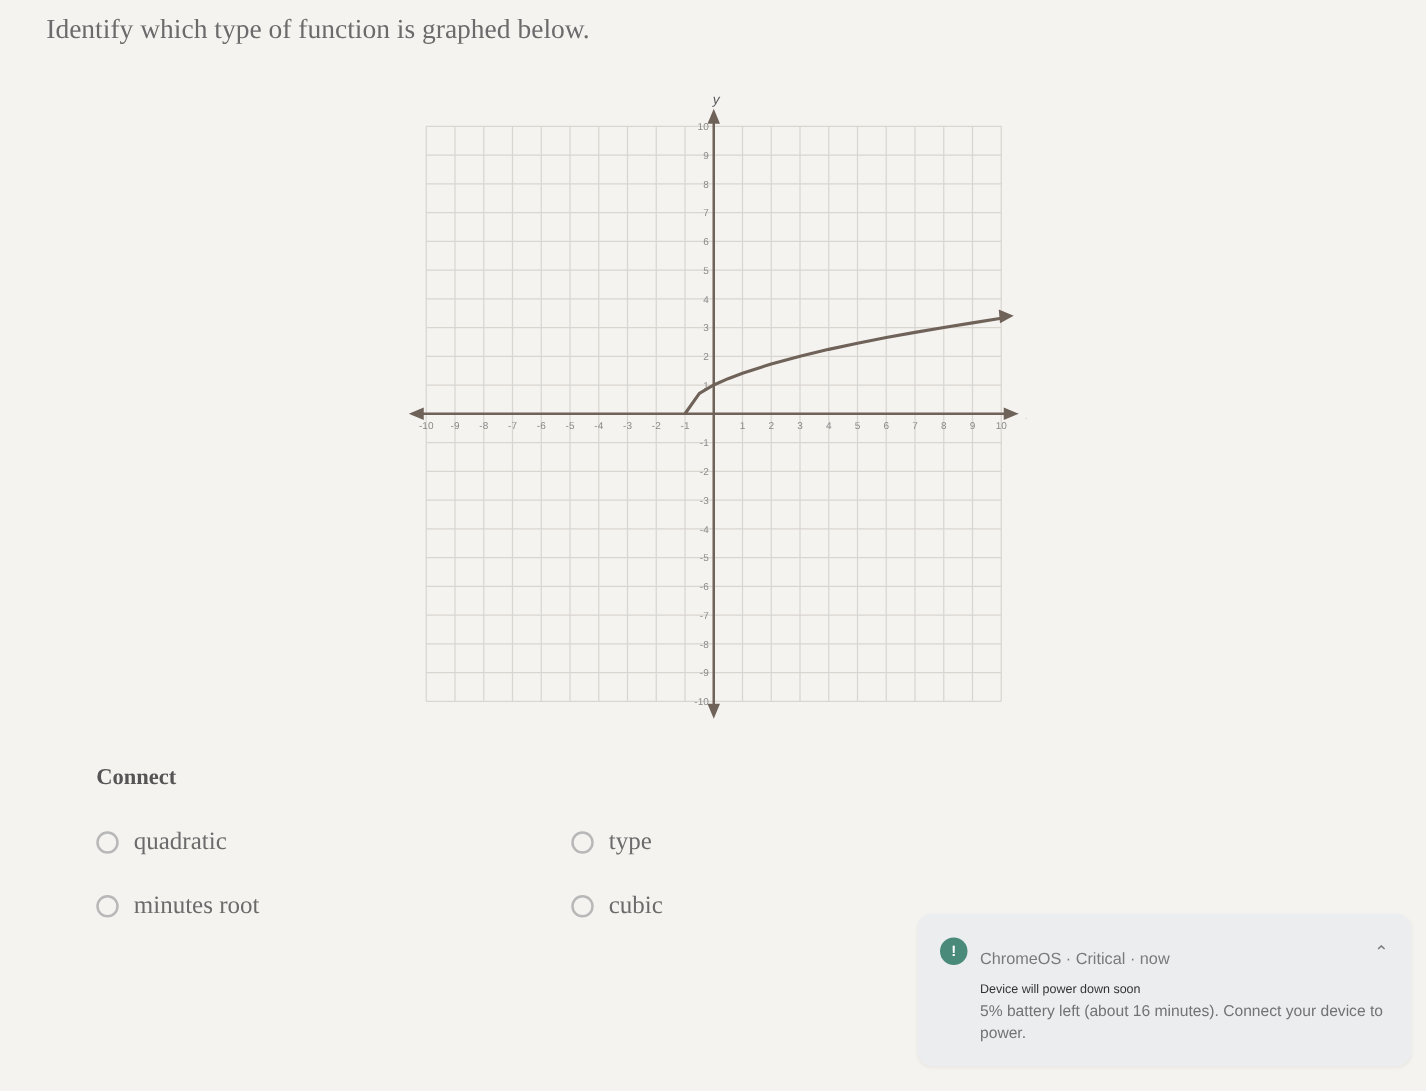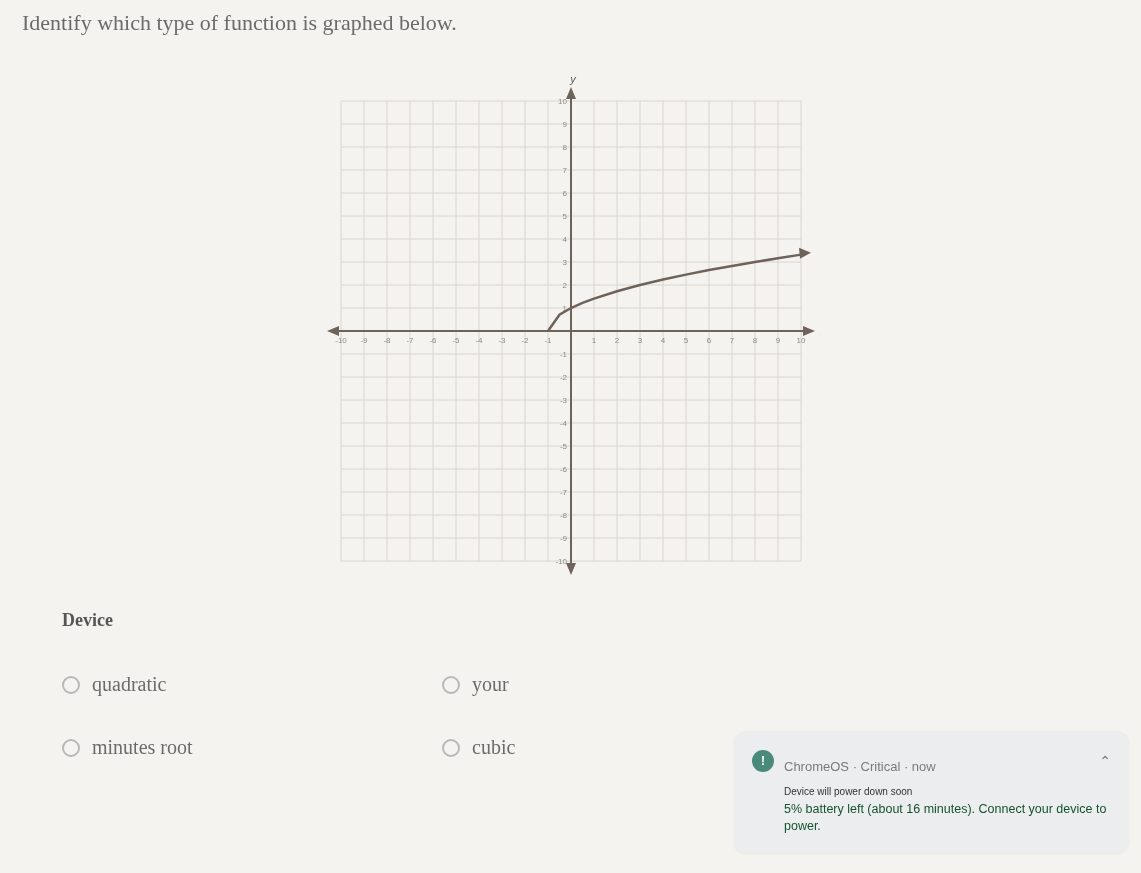"Identify which type of function" .page { padding: 10px 22px -> 10px 37px }
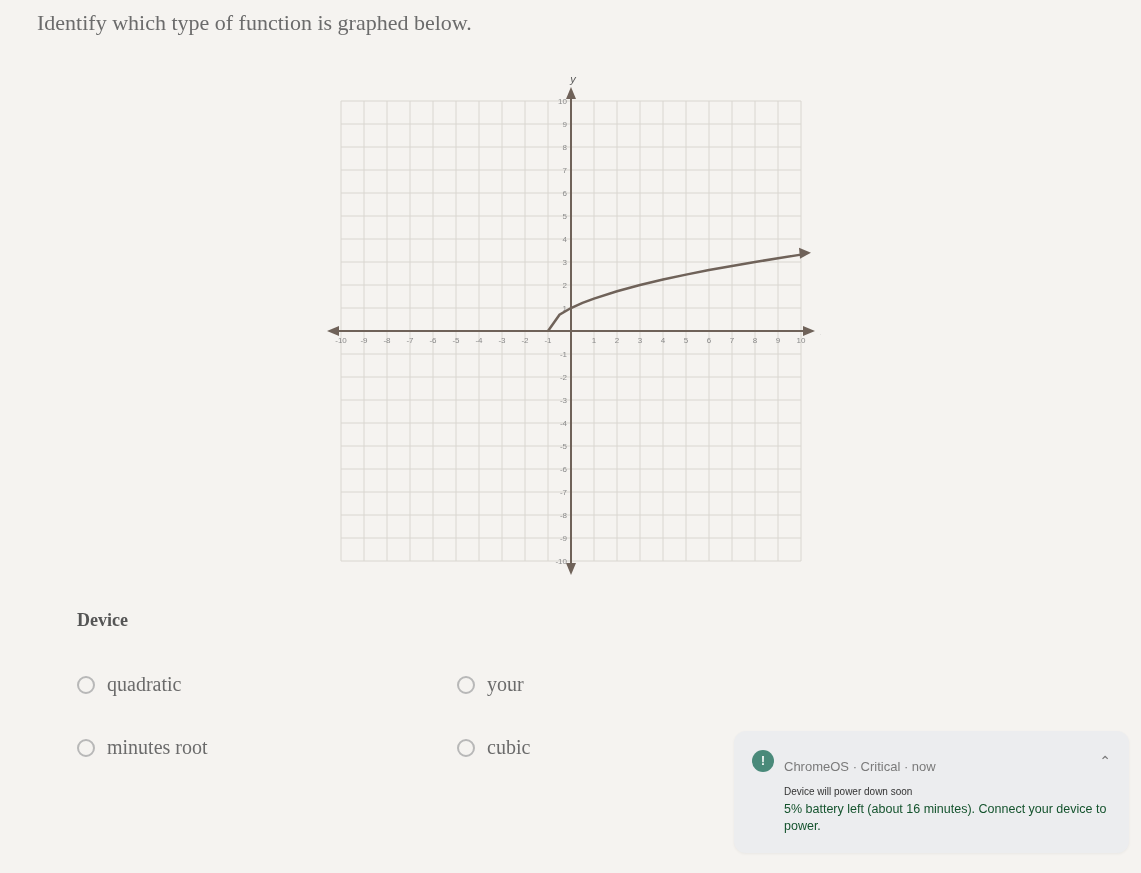"Device" div.answer-heading { text: Device -> Connect }
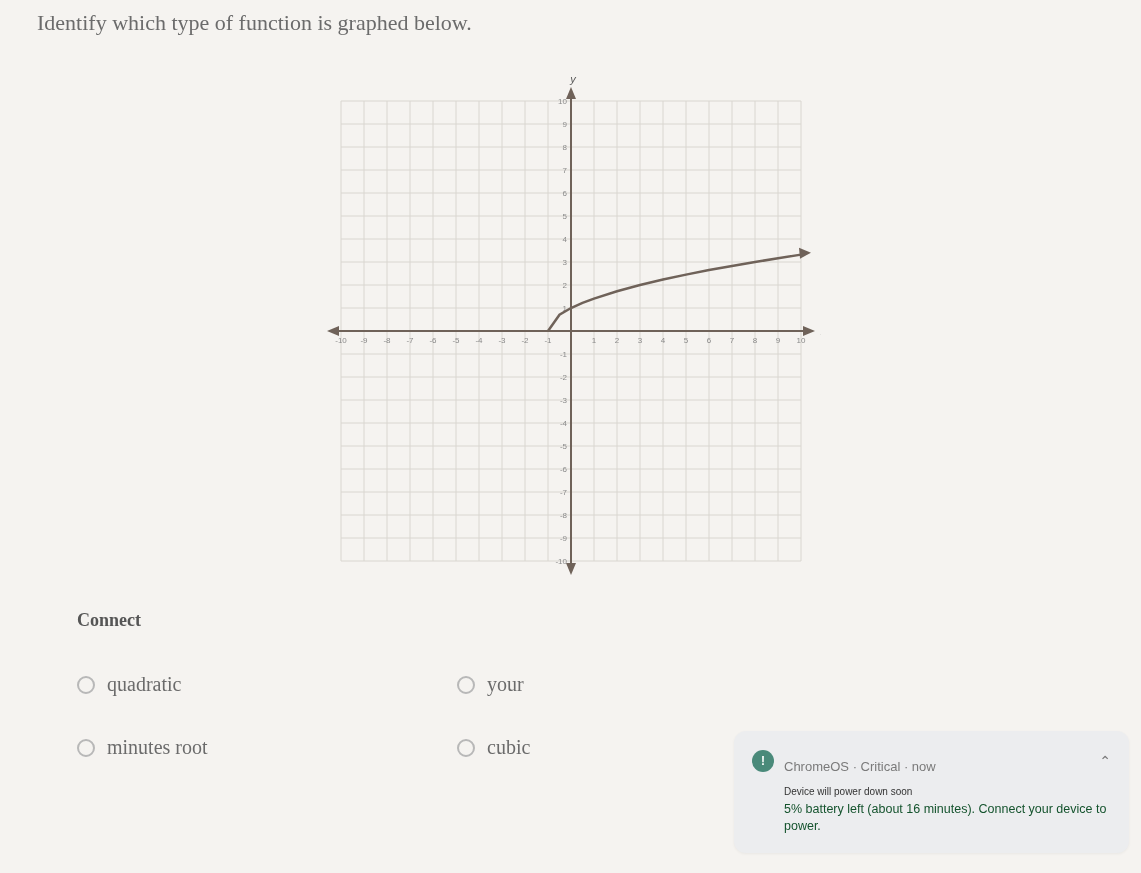"quadratic" .option { margin-top: 12px -> none }
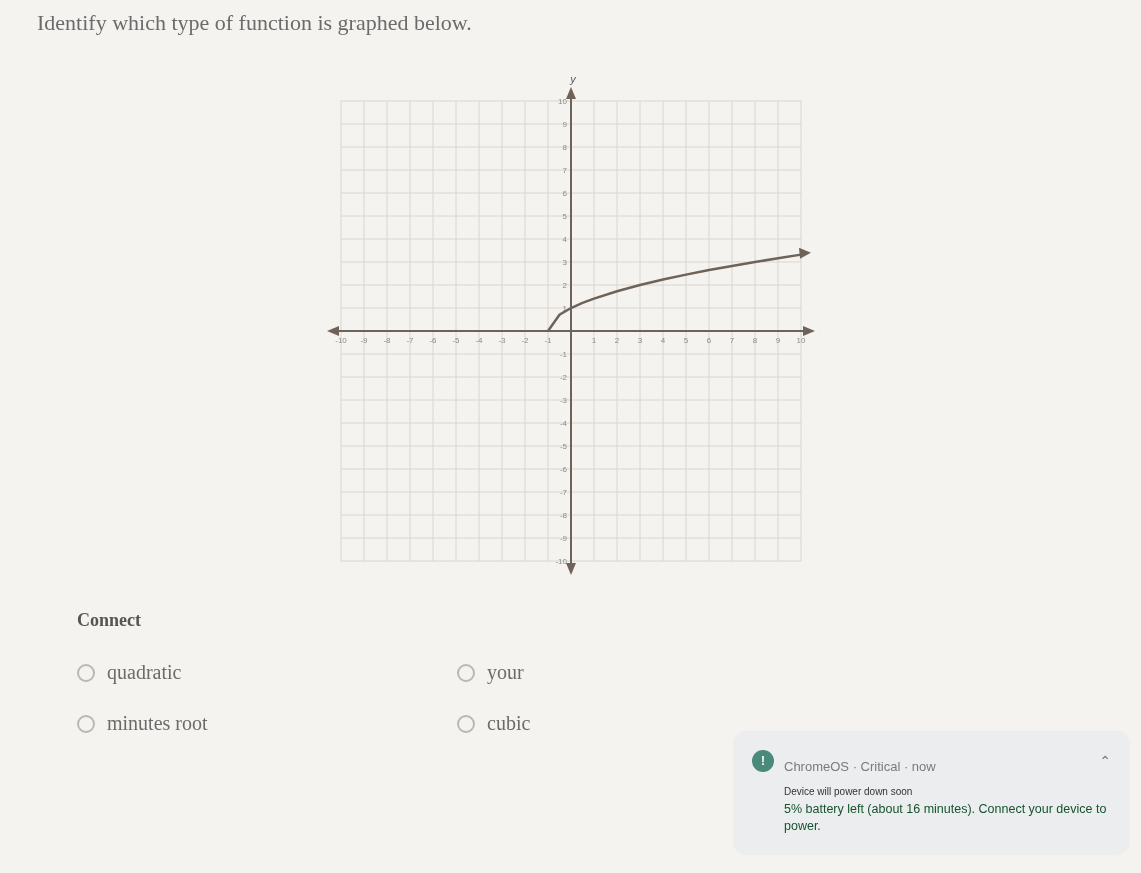"your" span.opt-label { text: your -> type }
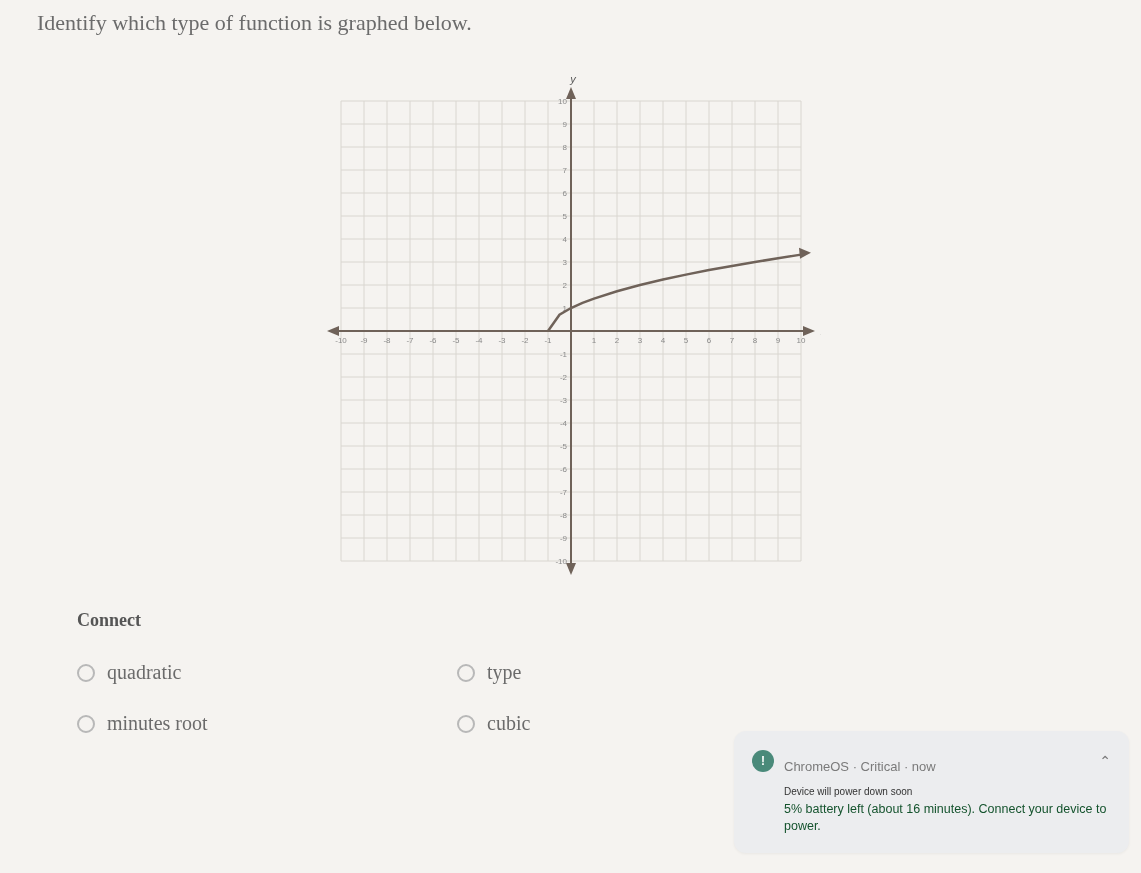"5% battery left (about 16" .notif-msg { color: #14532d -> #737373 }
